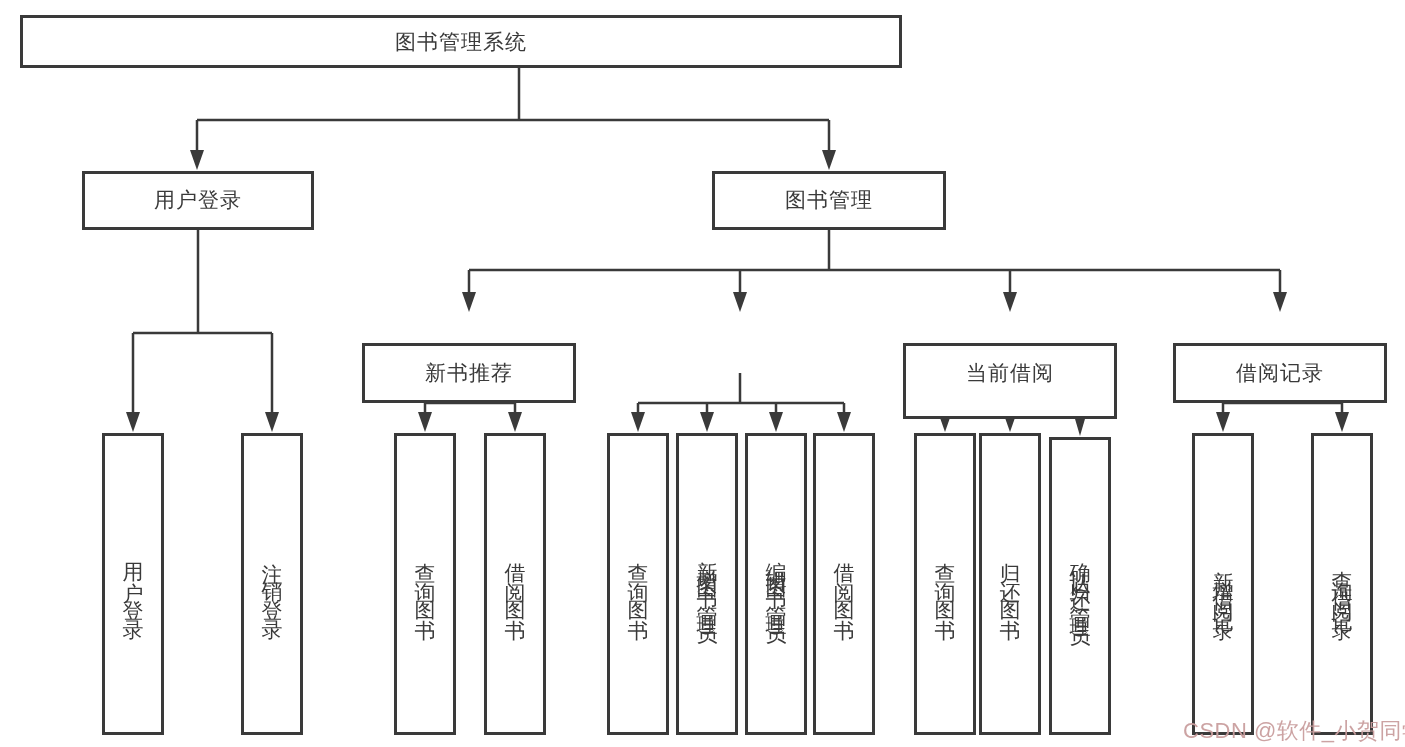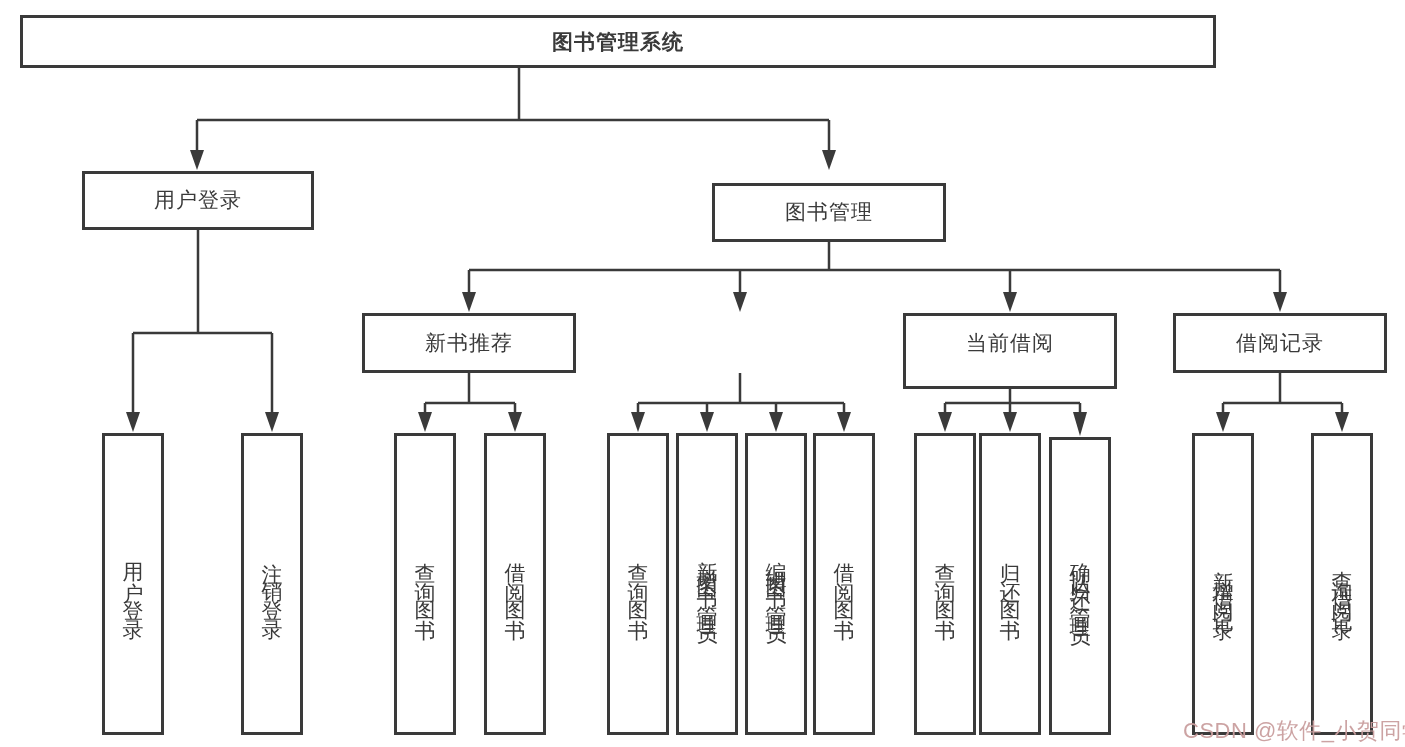"图书管理系统" div.node { font-weight: bold -> none; width: 1196px -> 882px }
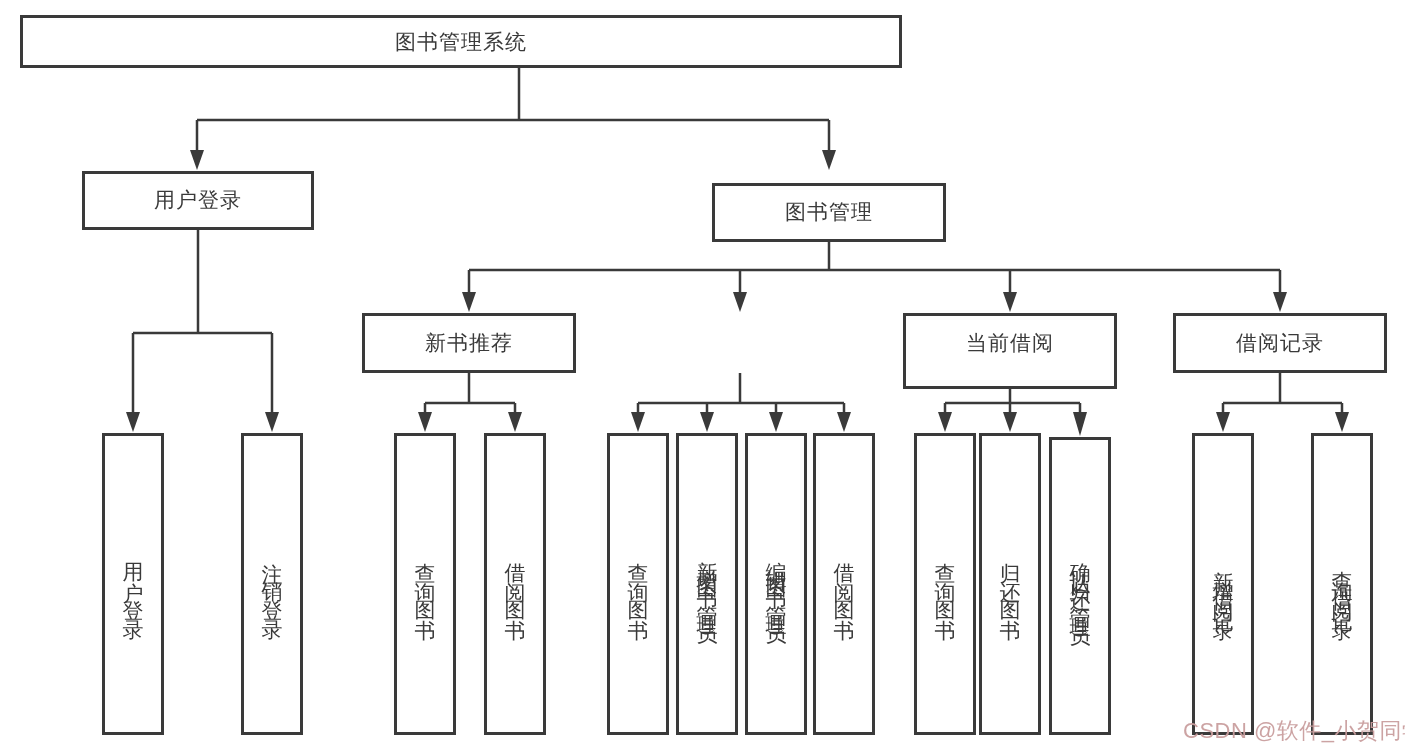"图书管理" div.node { top: 183px -> 171px }
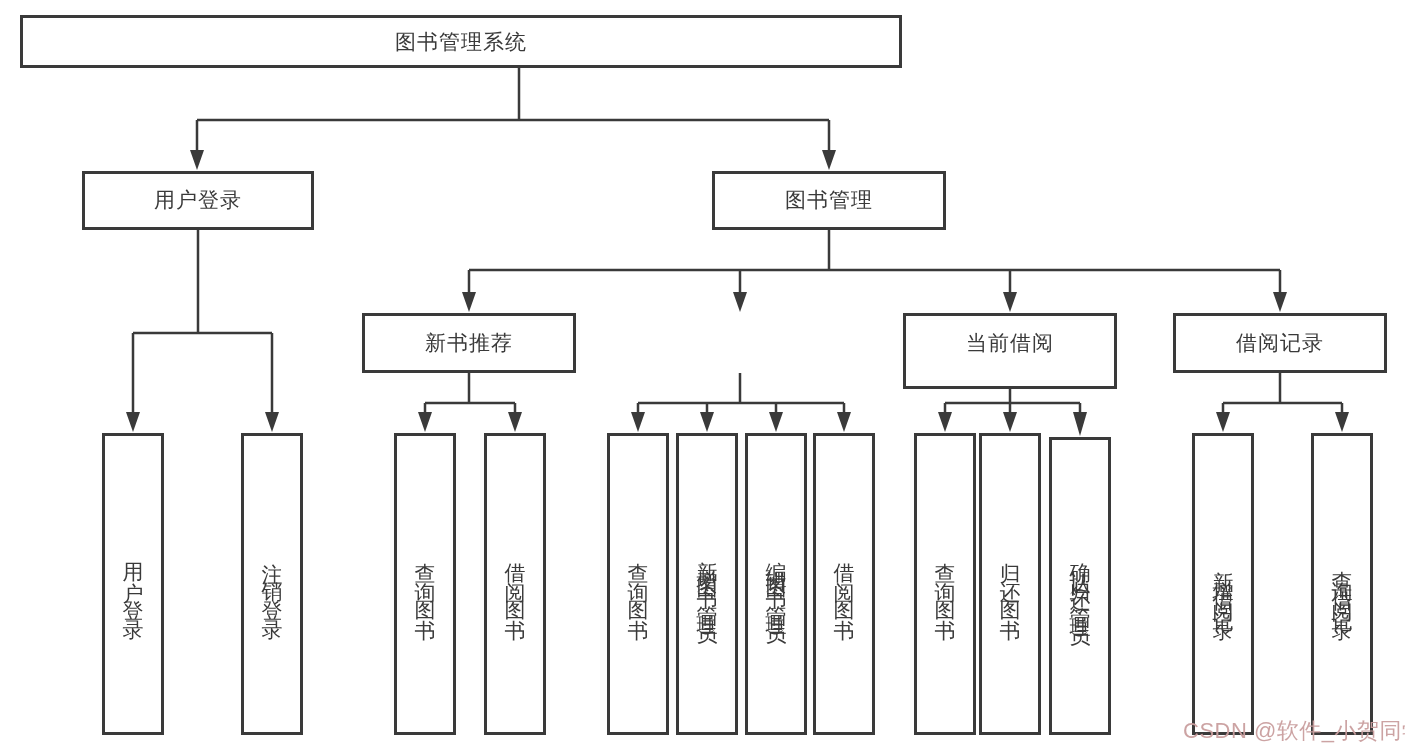"新书推荐" .hbox-l3 { margin-top: none -> 30px }
